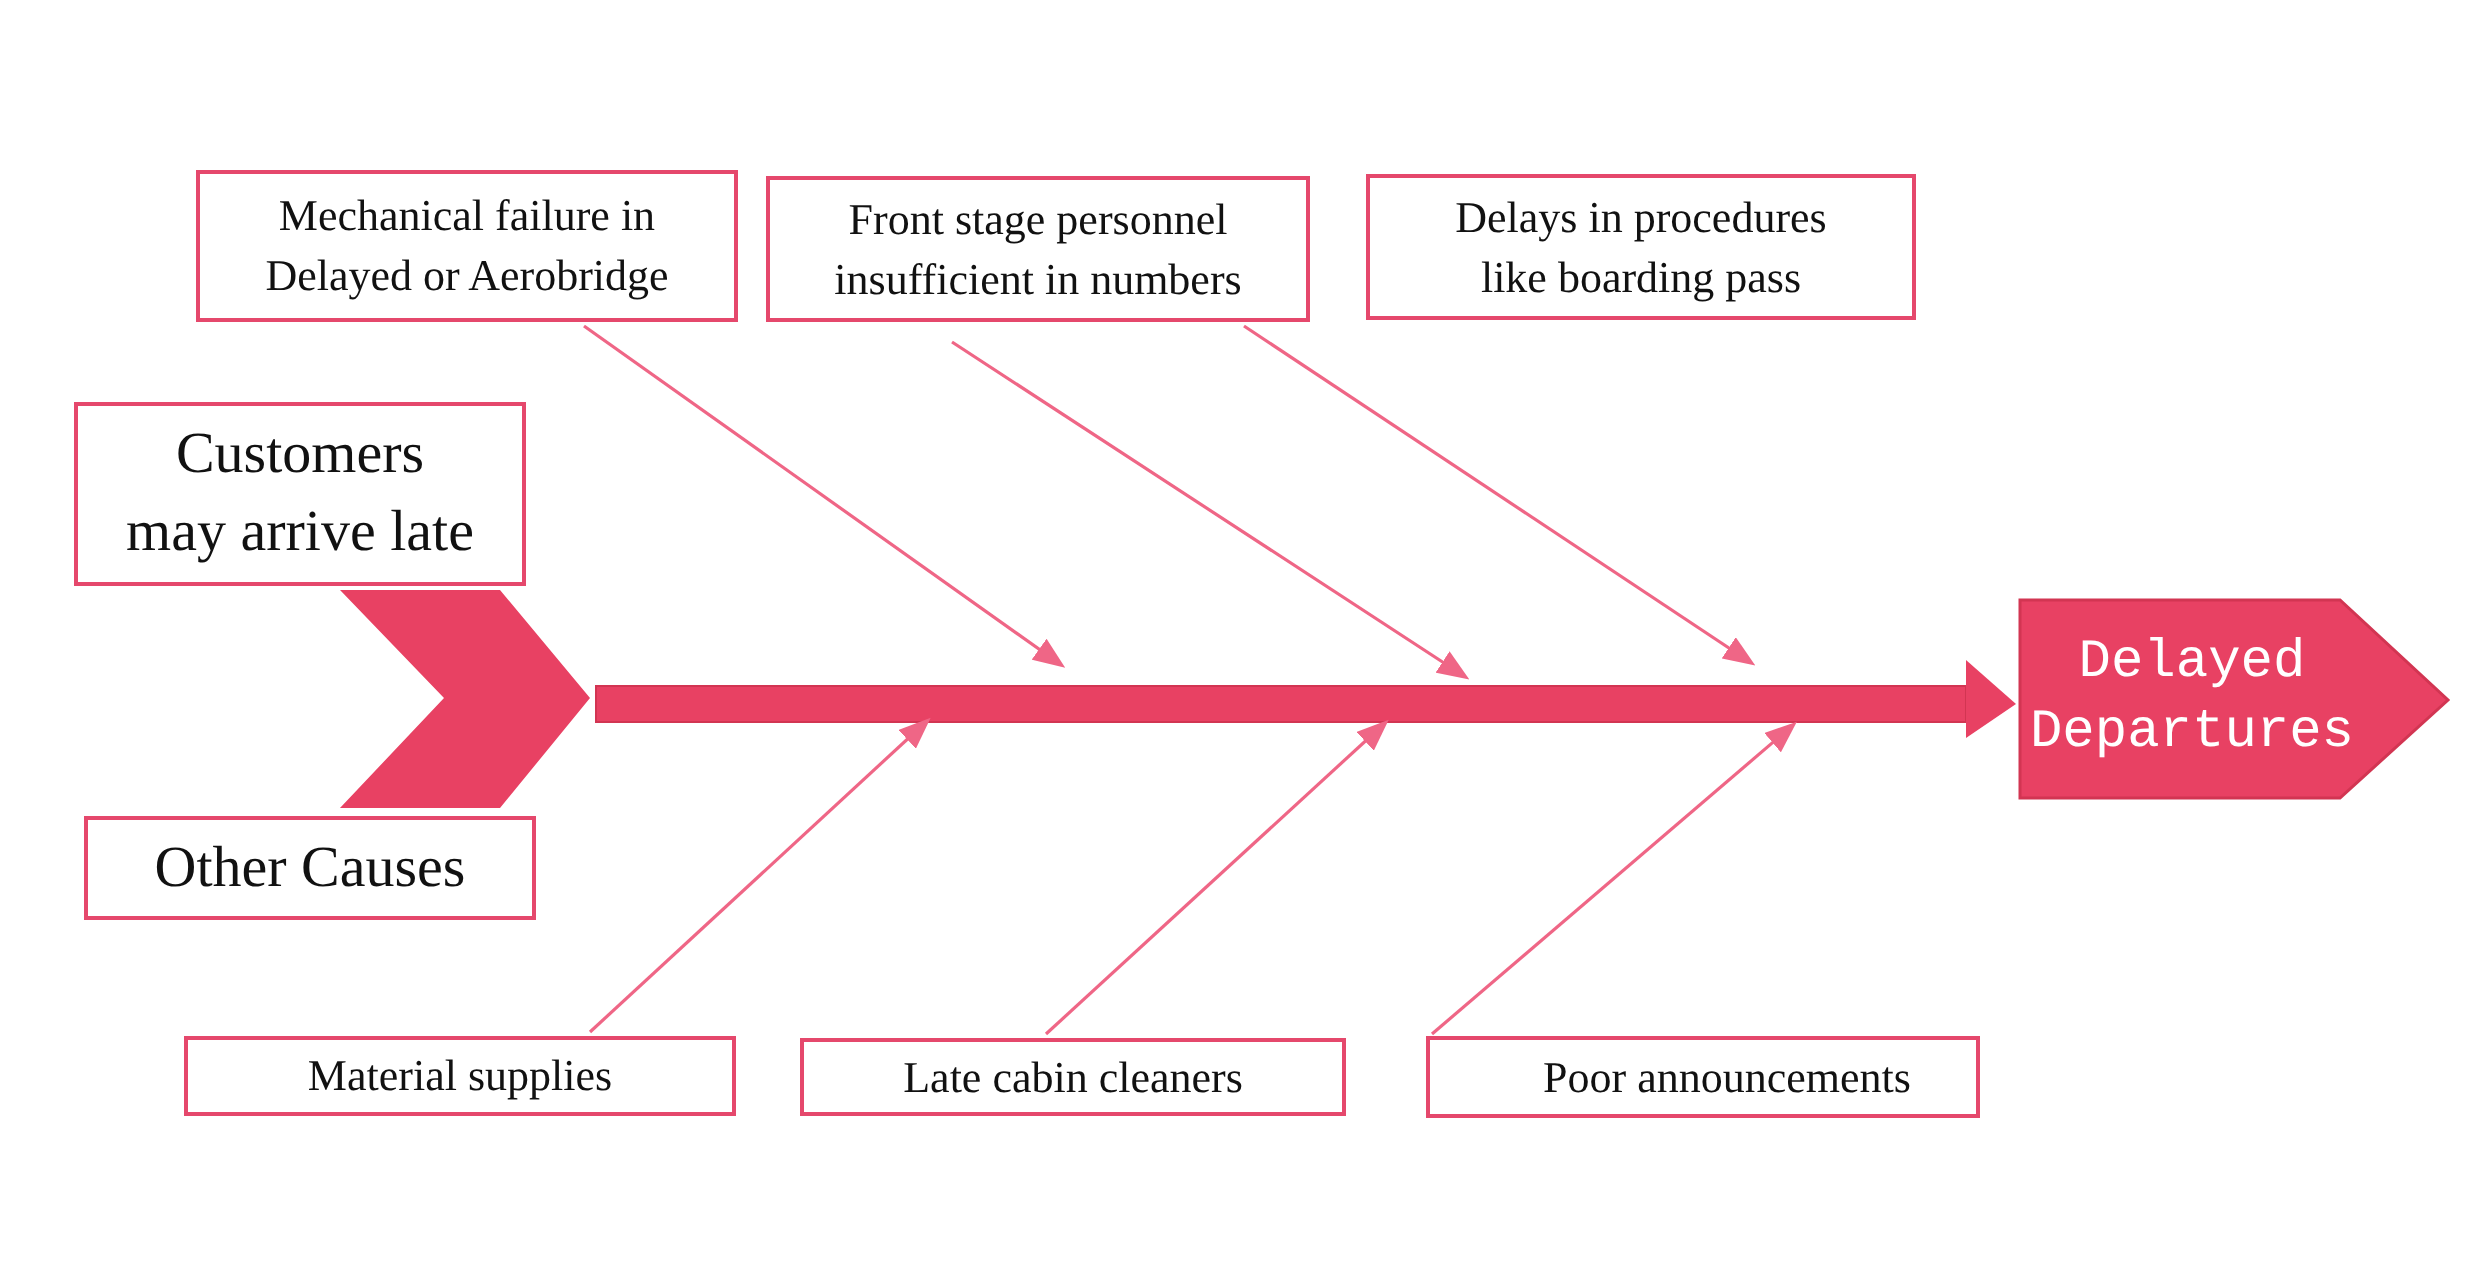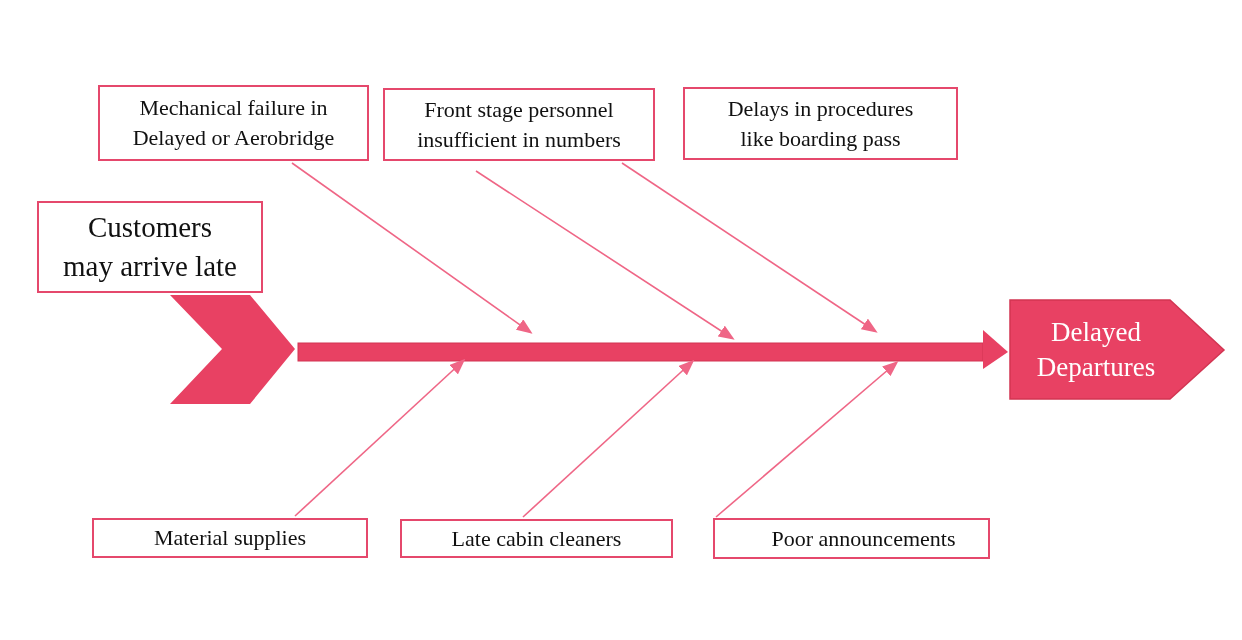"Delayed" .effect-label { font-family: Liberation Serif, serif -> Liberation Mono, monospace }
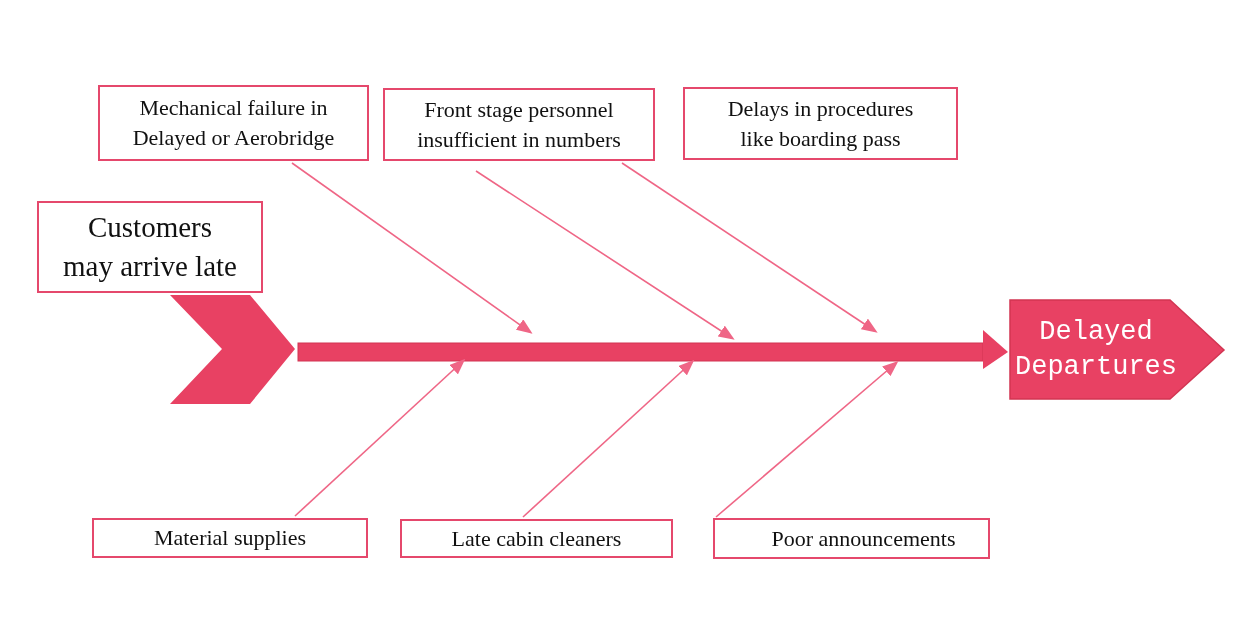"Other Causes" div.cause-box { html: none -> <div> <span>Other Causes</span> </div> }
